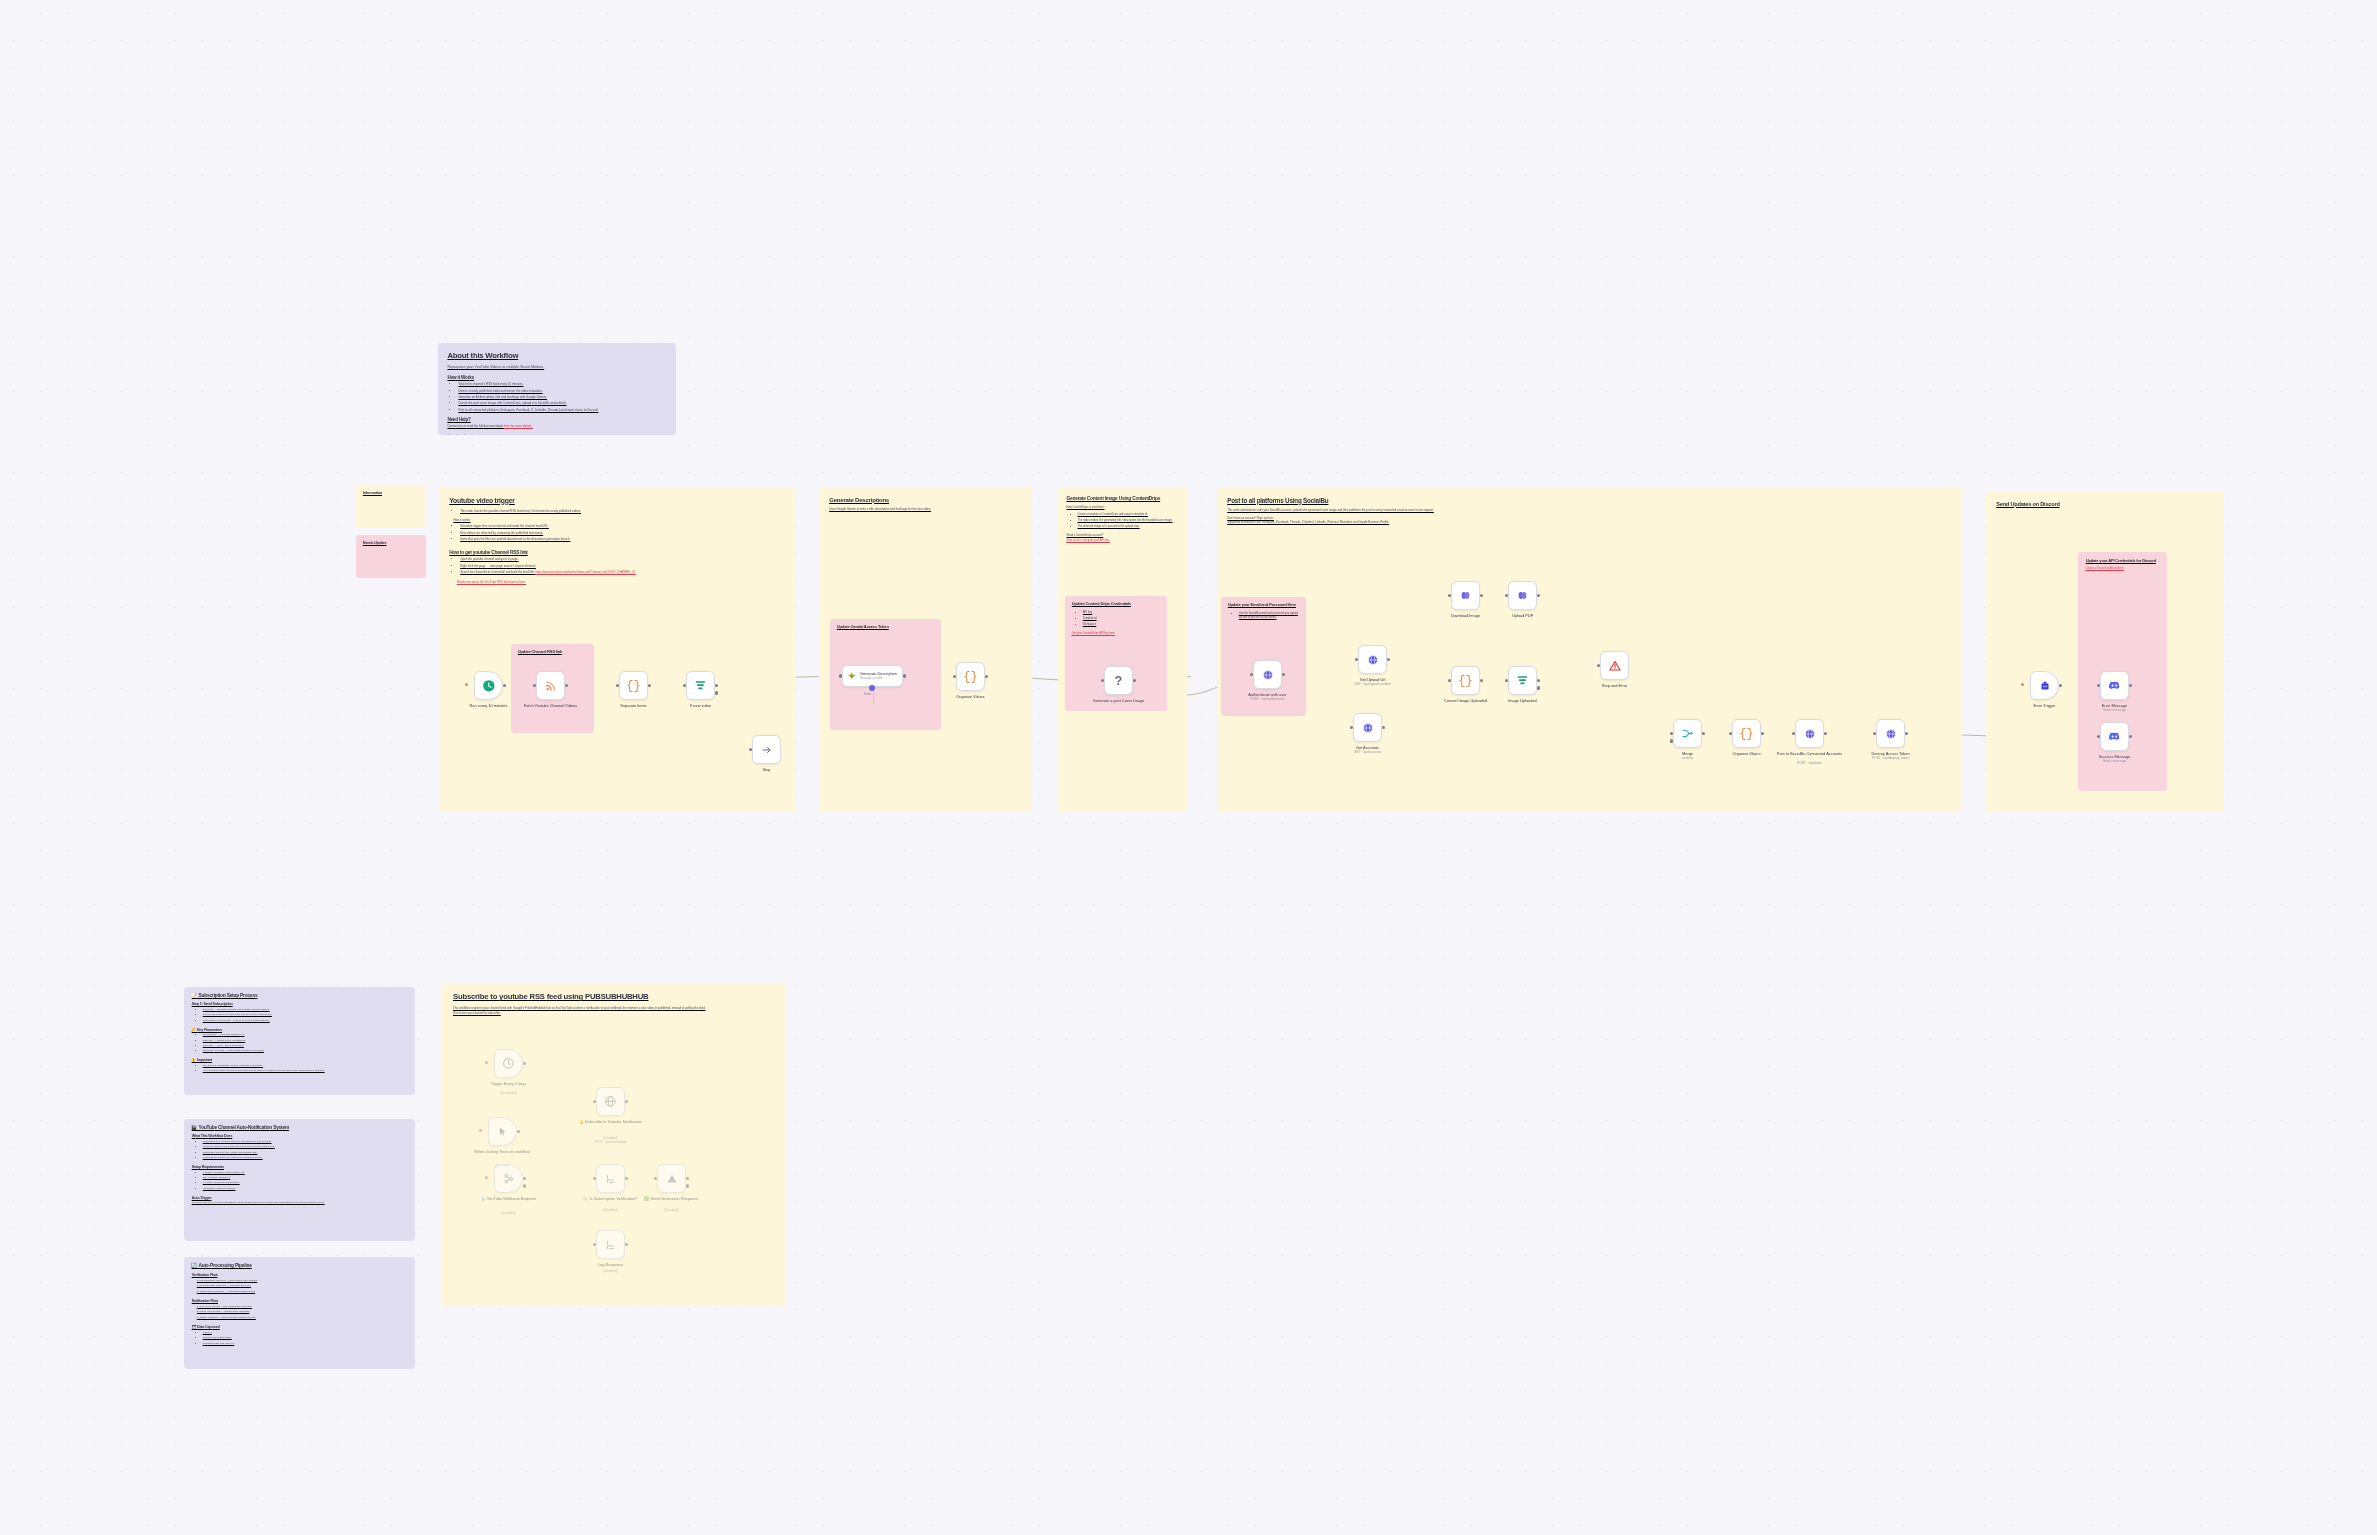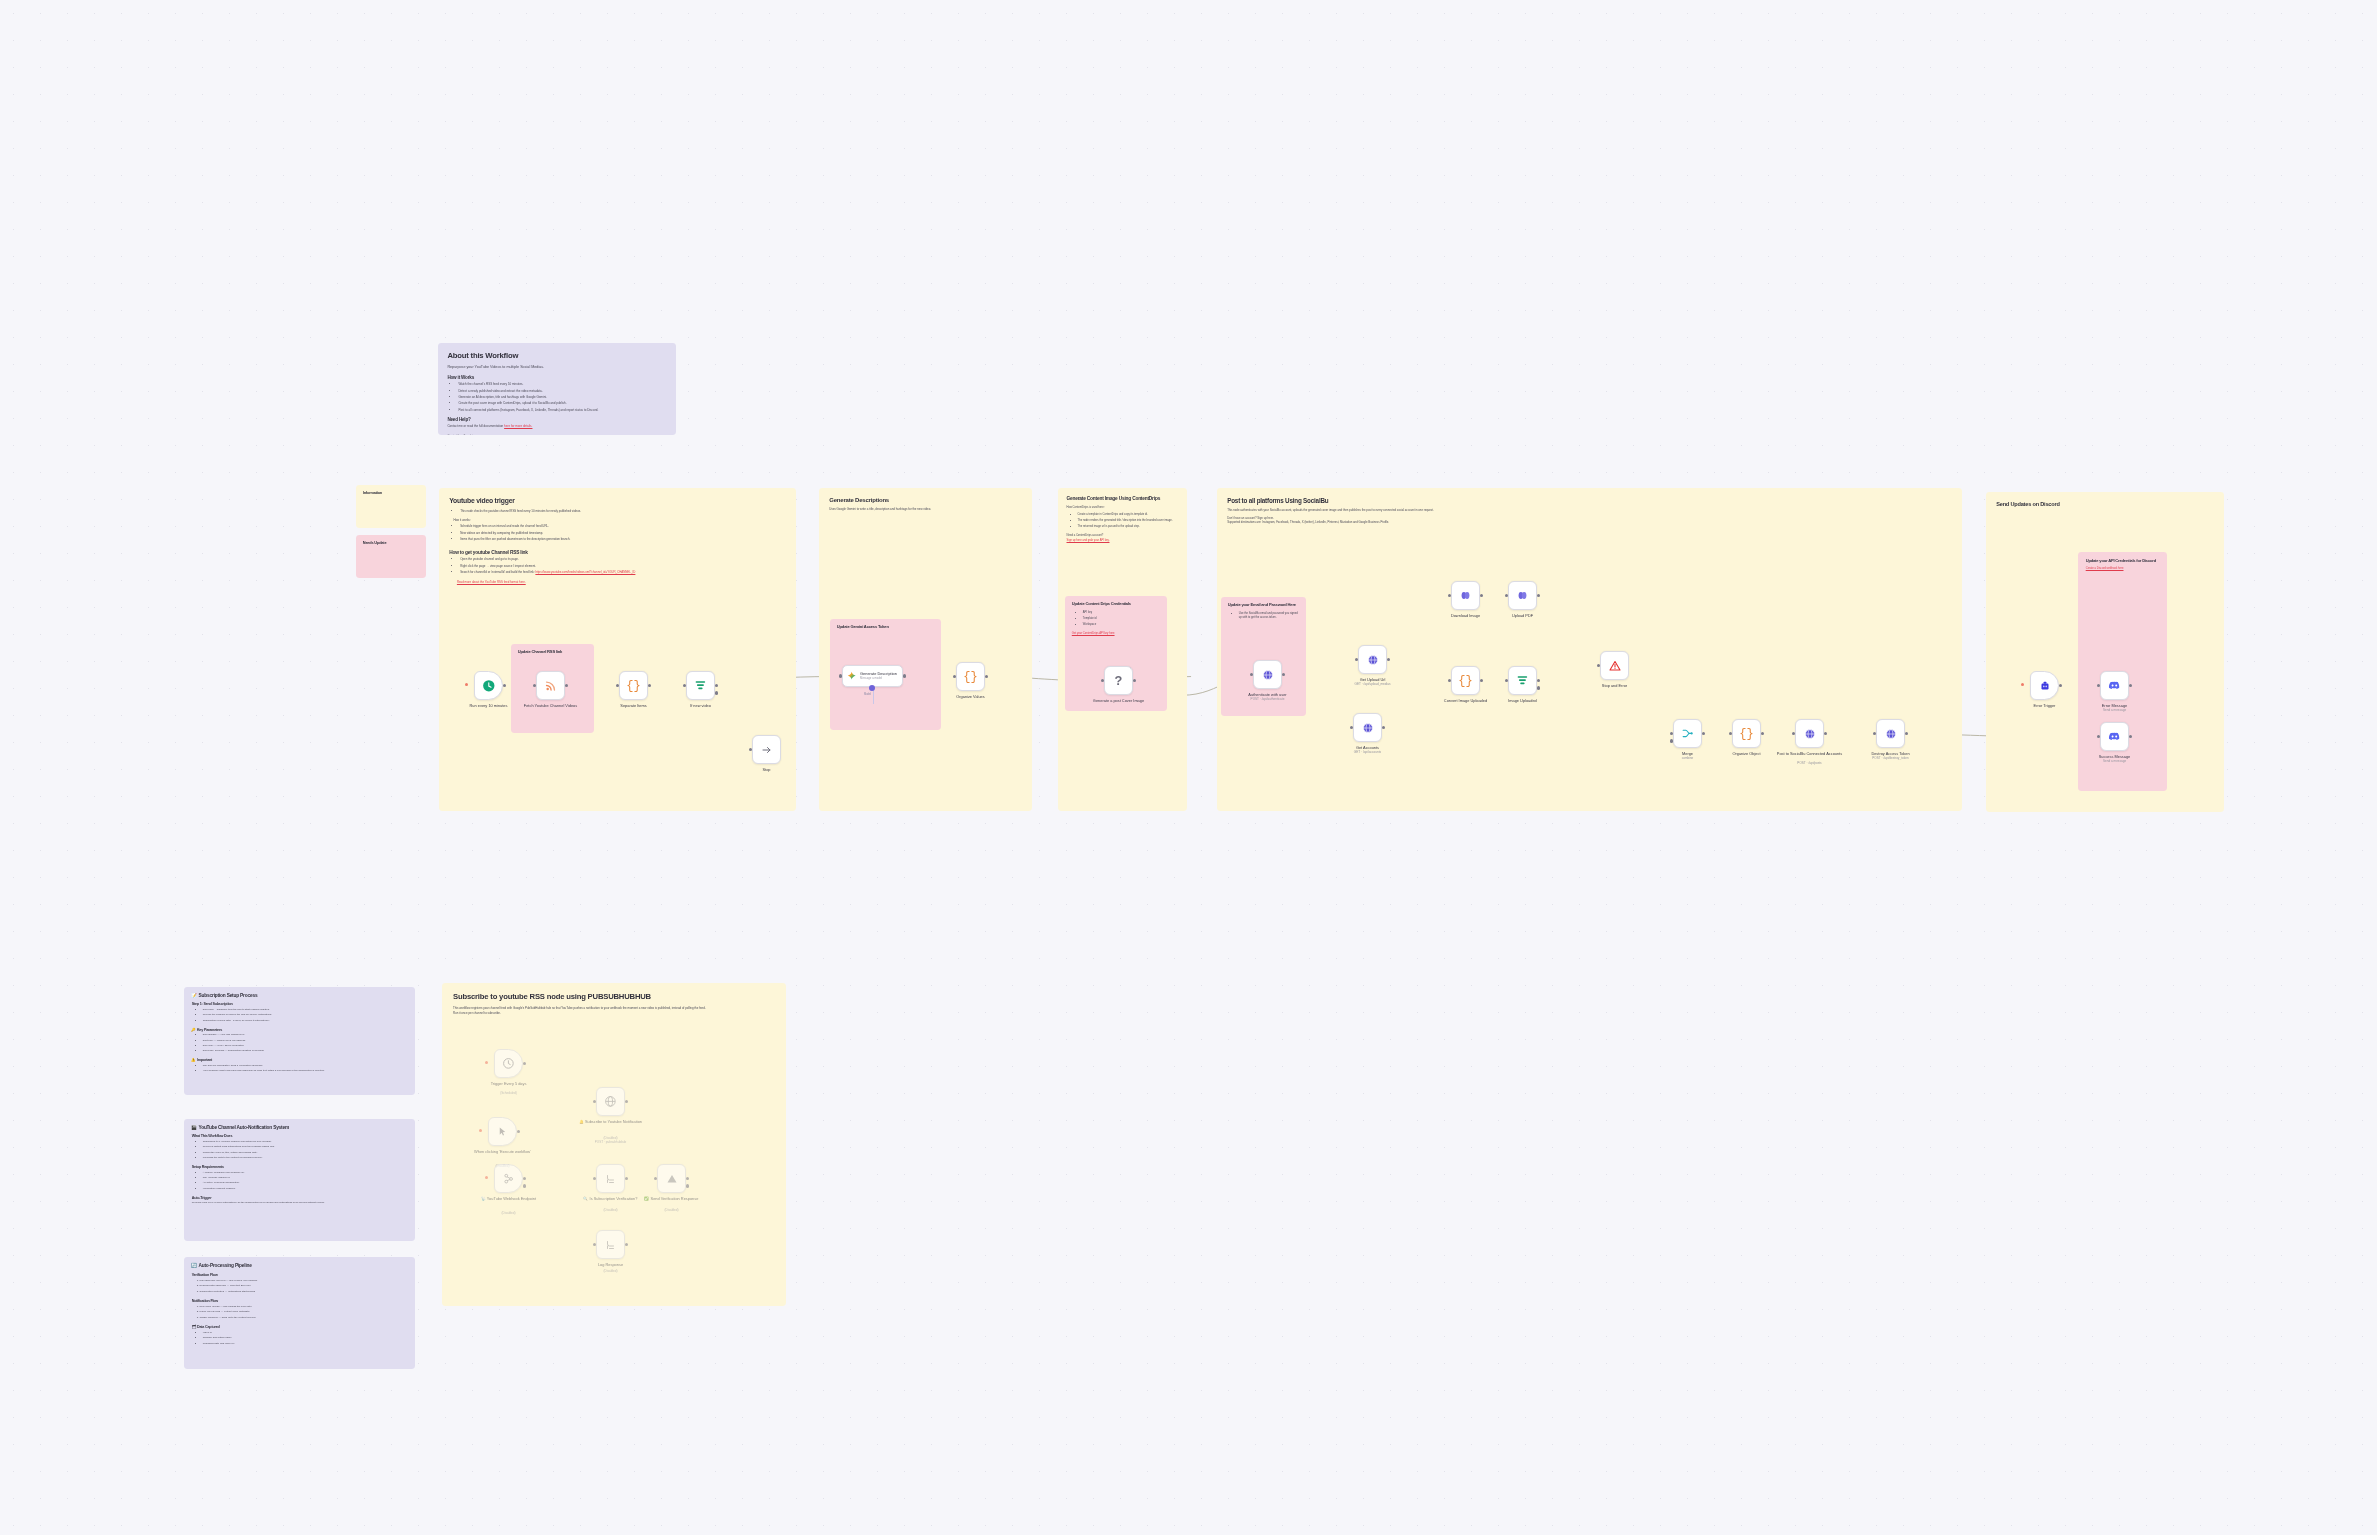"About this Workflow" .pad { text-decoration: none -> underline }
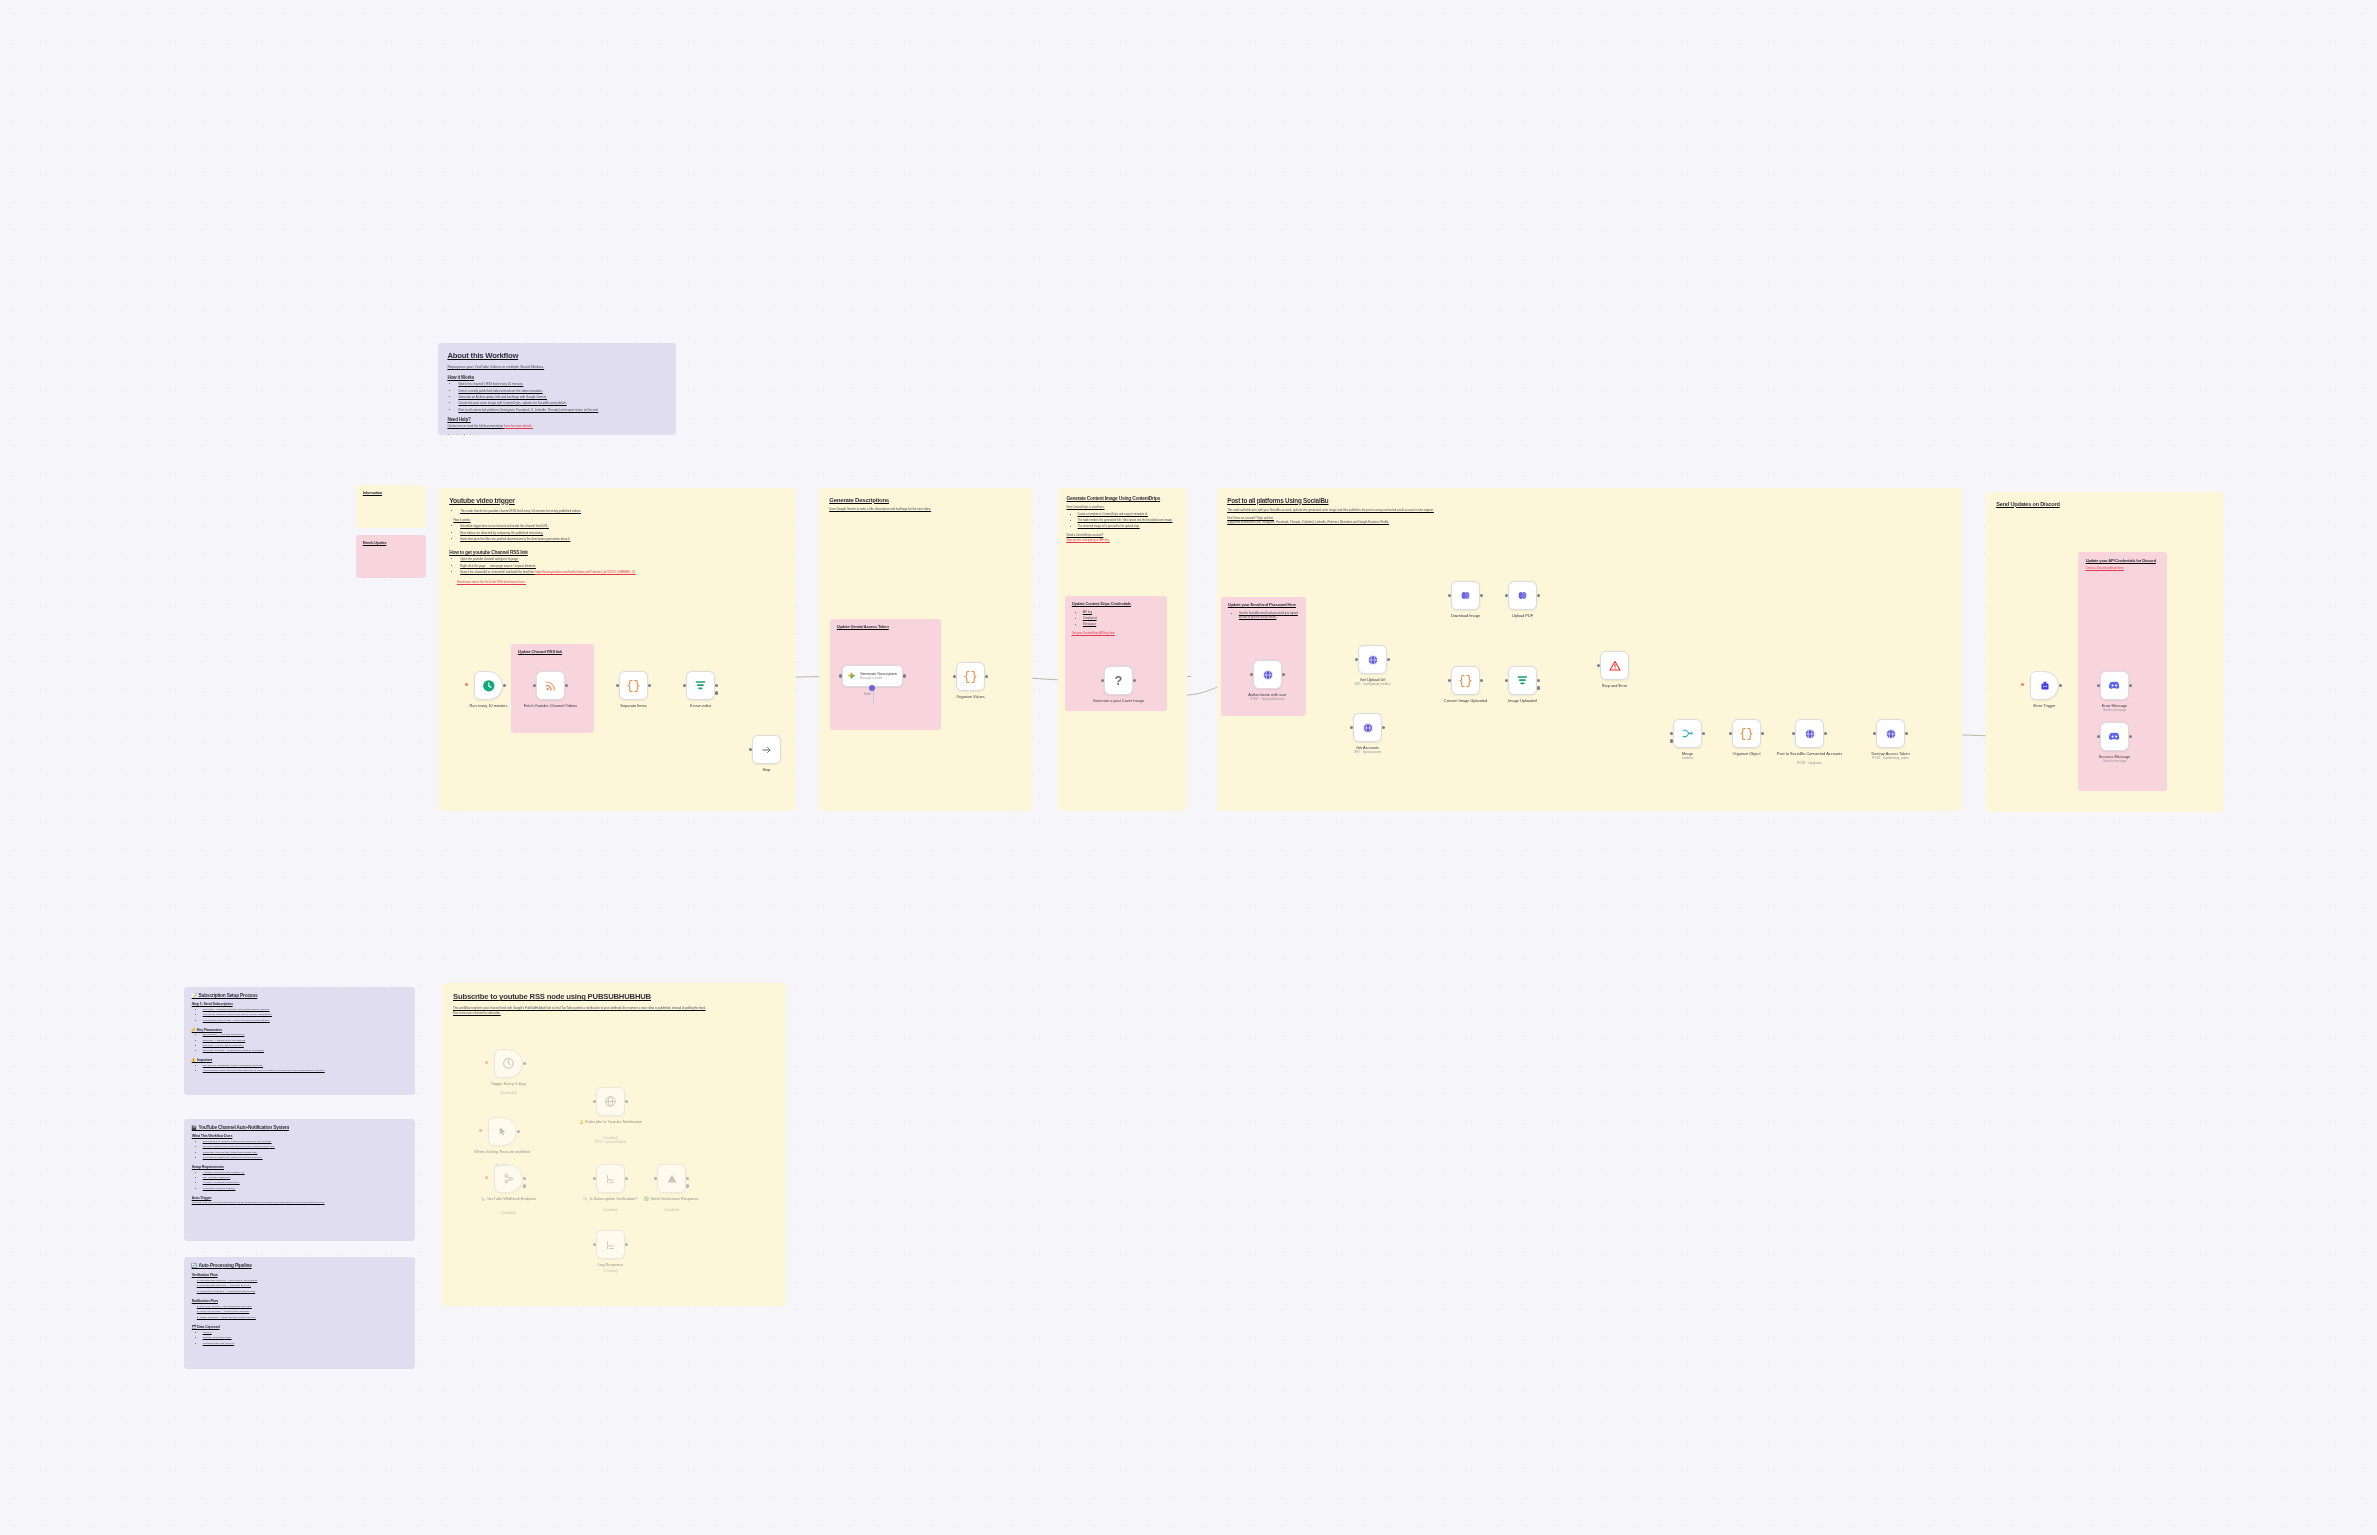"Subscribe to youtube RSS node" div.s-title { text: node -> feed }
